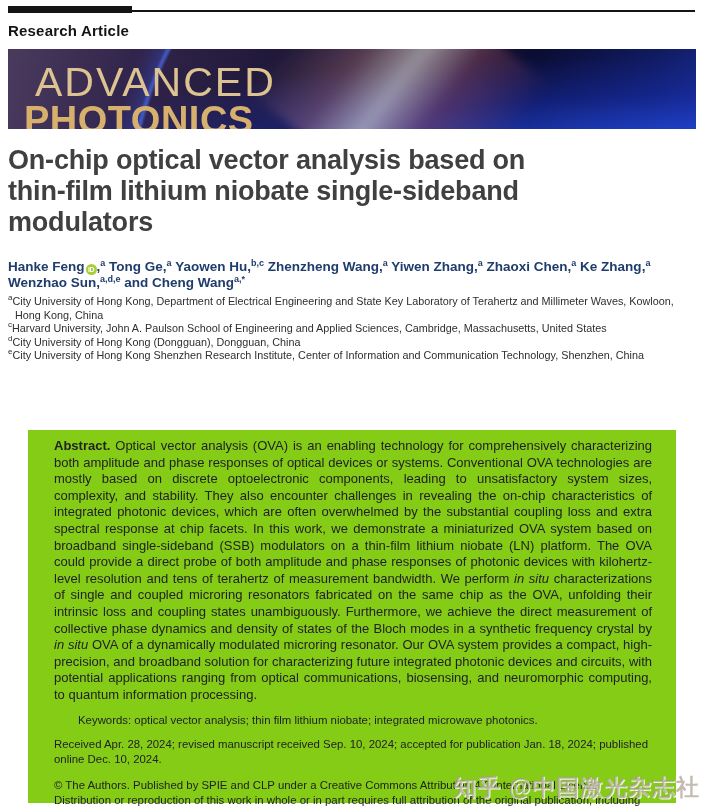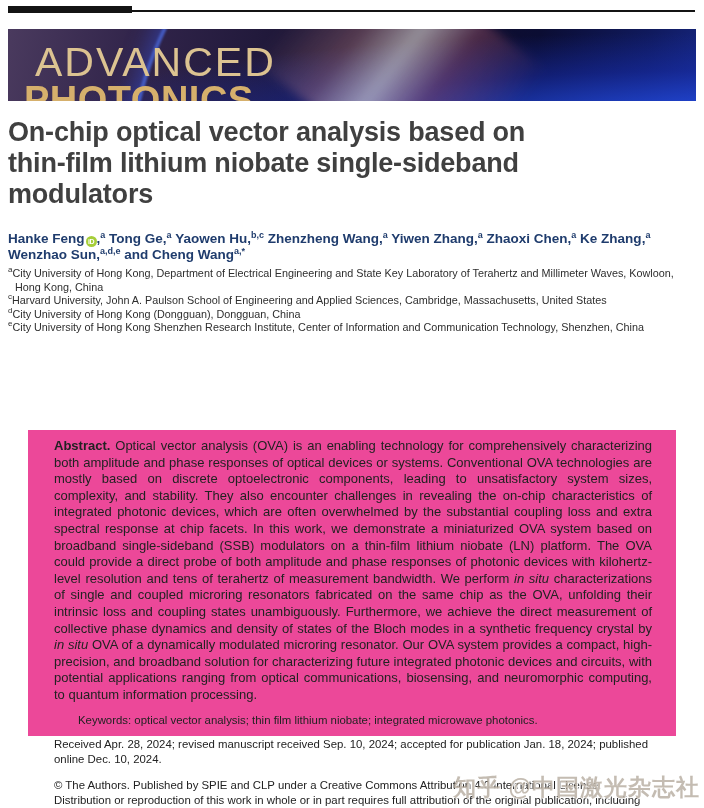"Research Article" div.research-article { html: none -> <div>Research Article</div> }
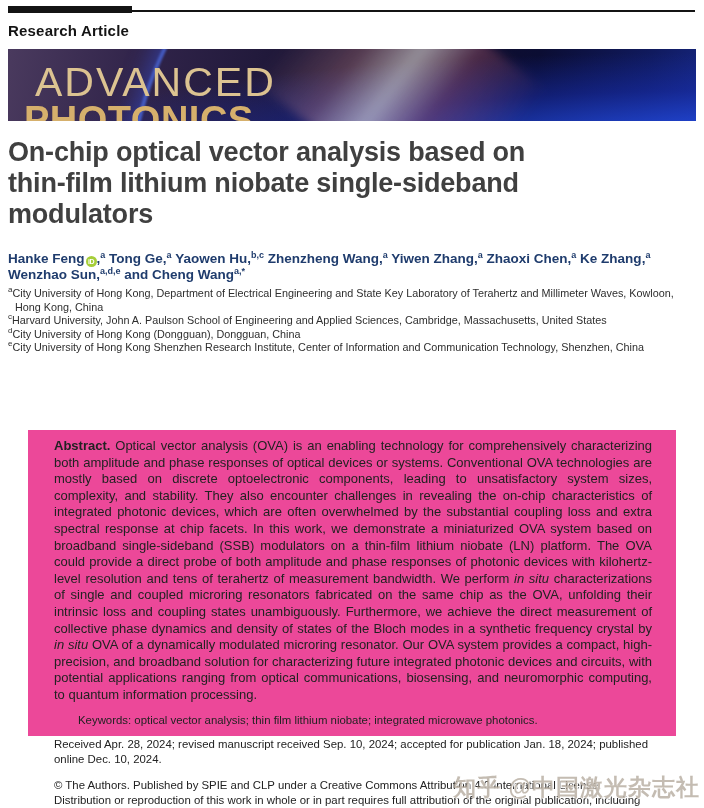"ADVANCED" .banner { height: 72px -> 80px }
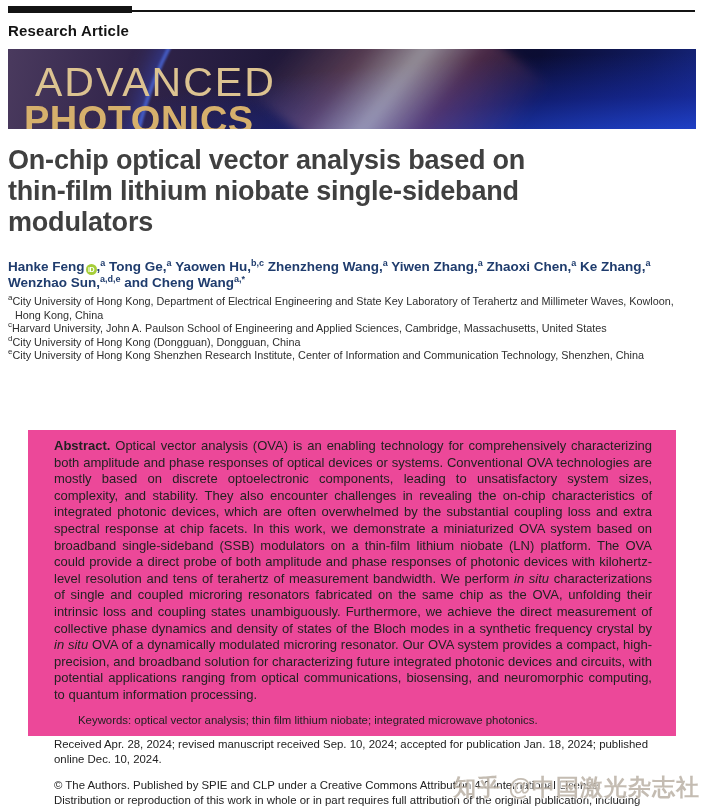"Abstract. Optical vector analysis (OVA)" .abstract-box { background: #ec4899 -> #84cc16; height: 306px -> 373px }
